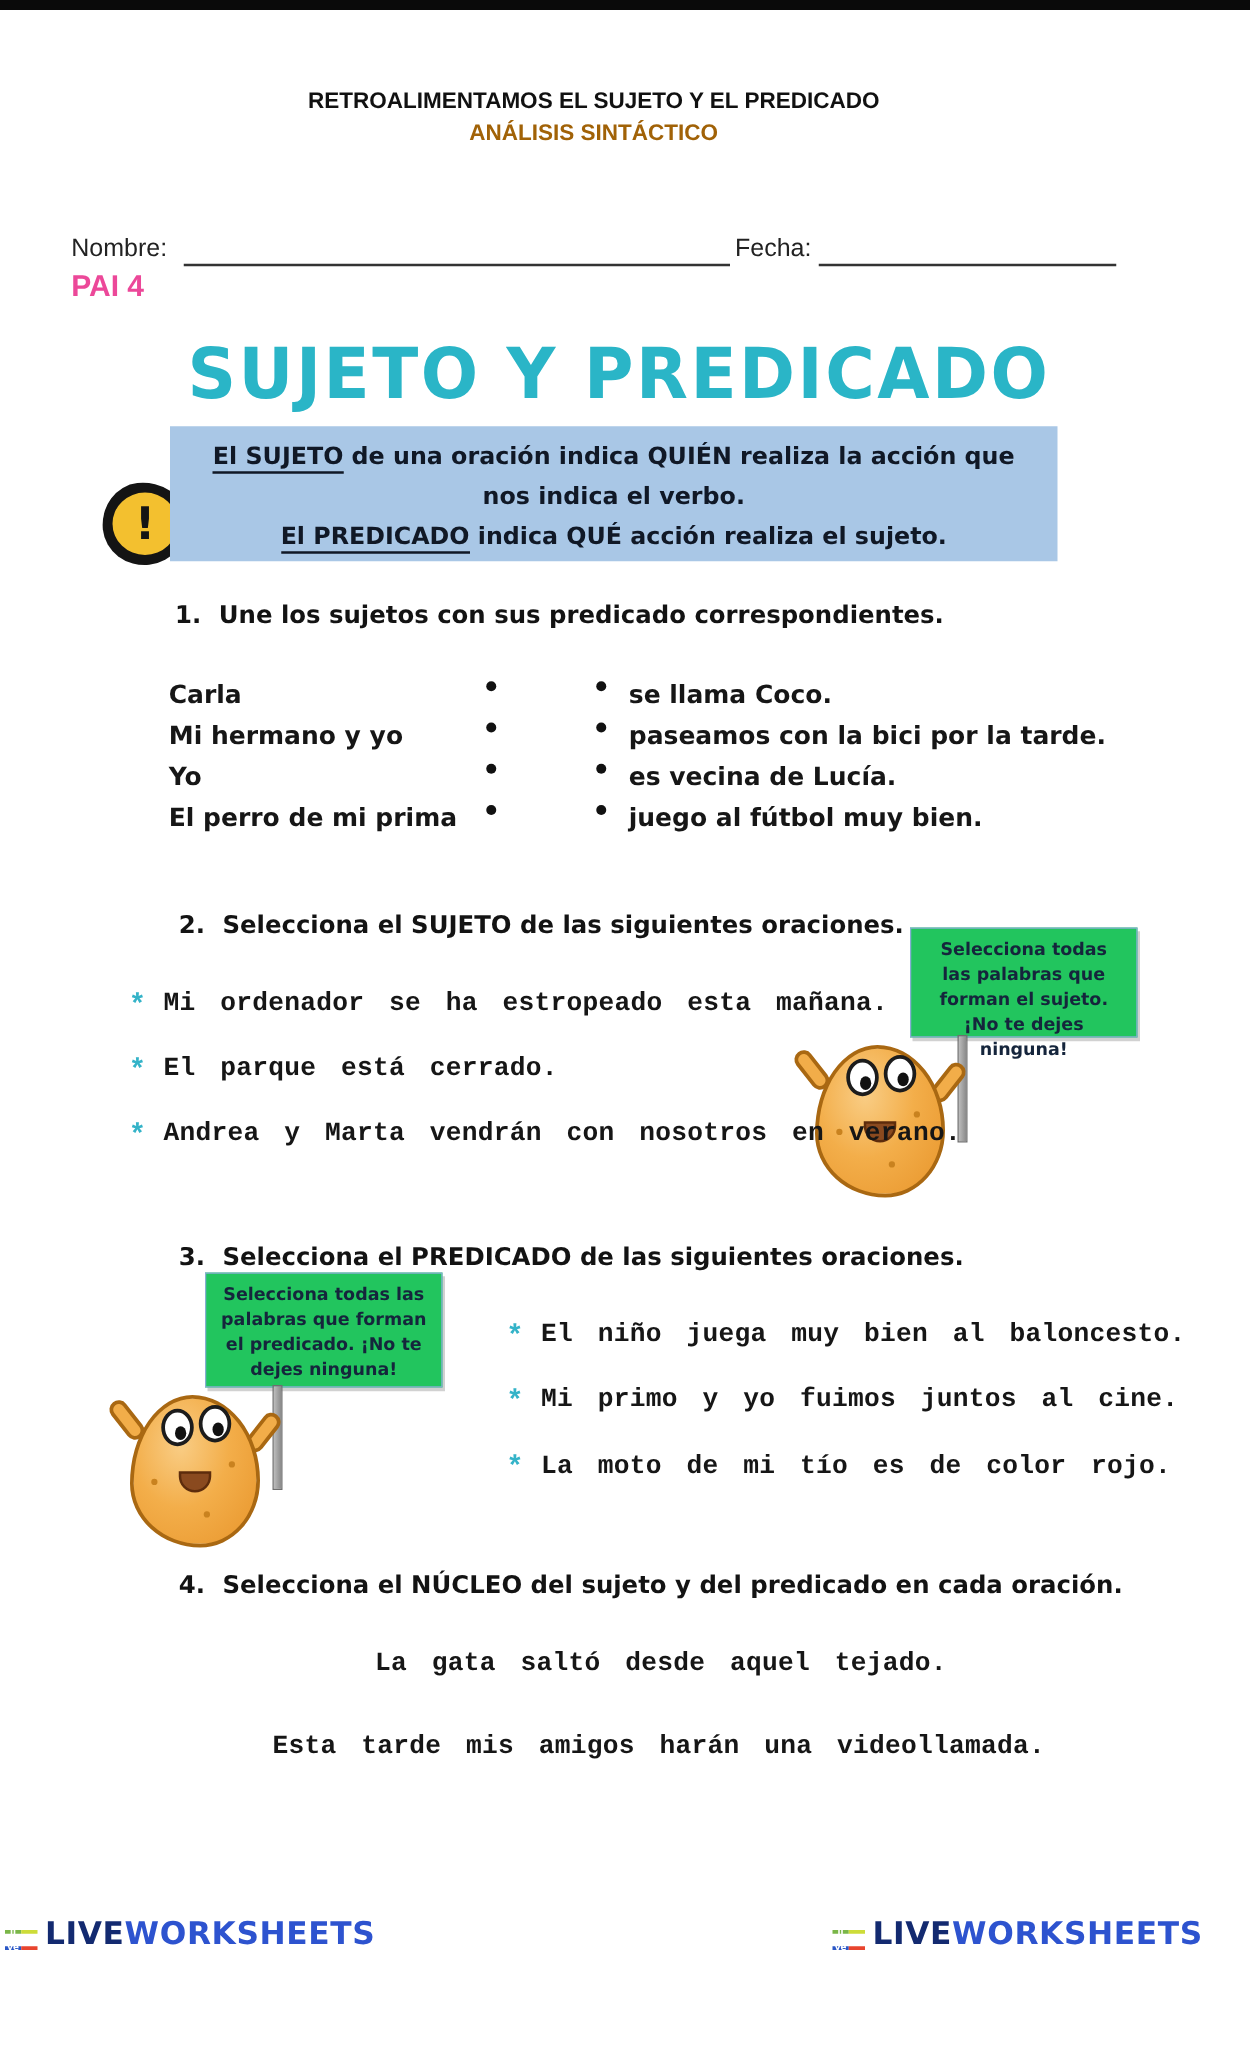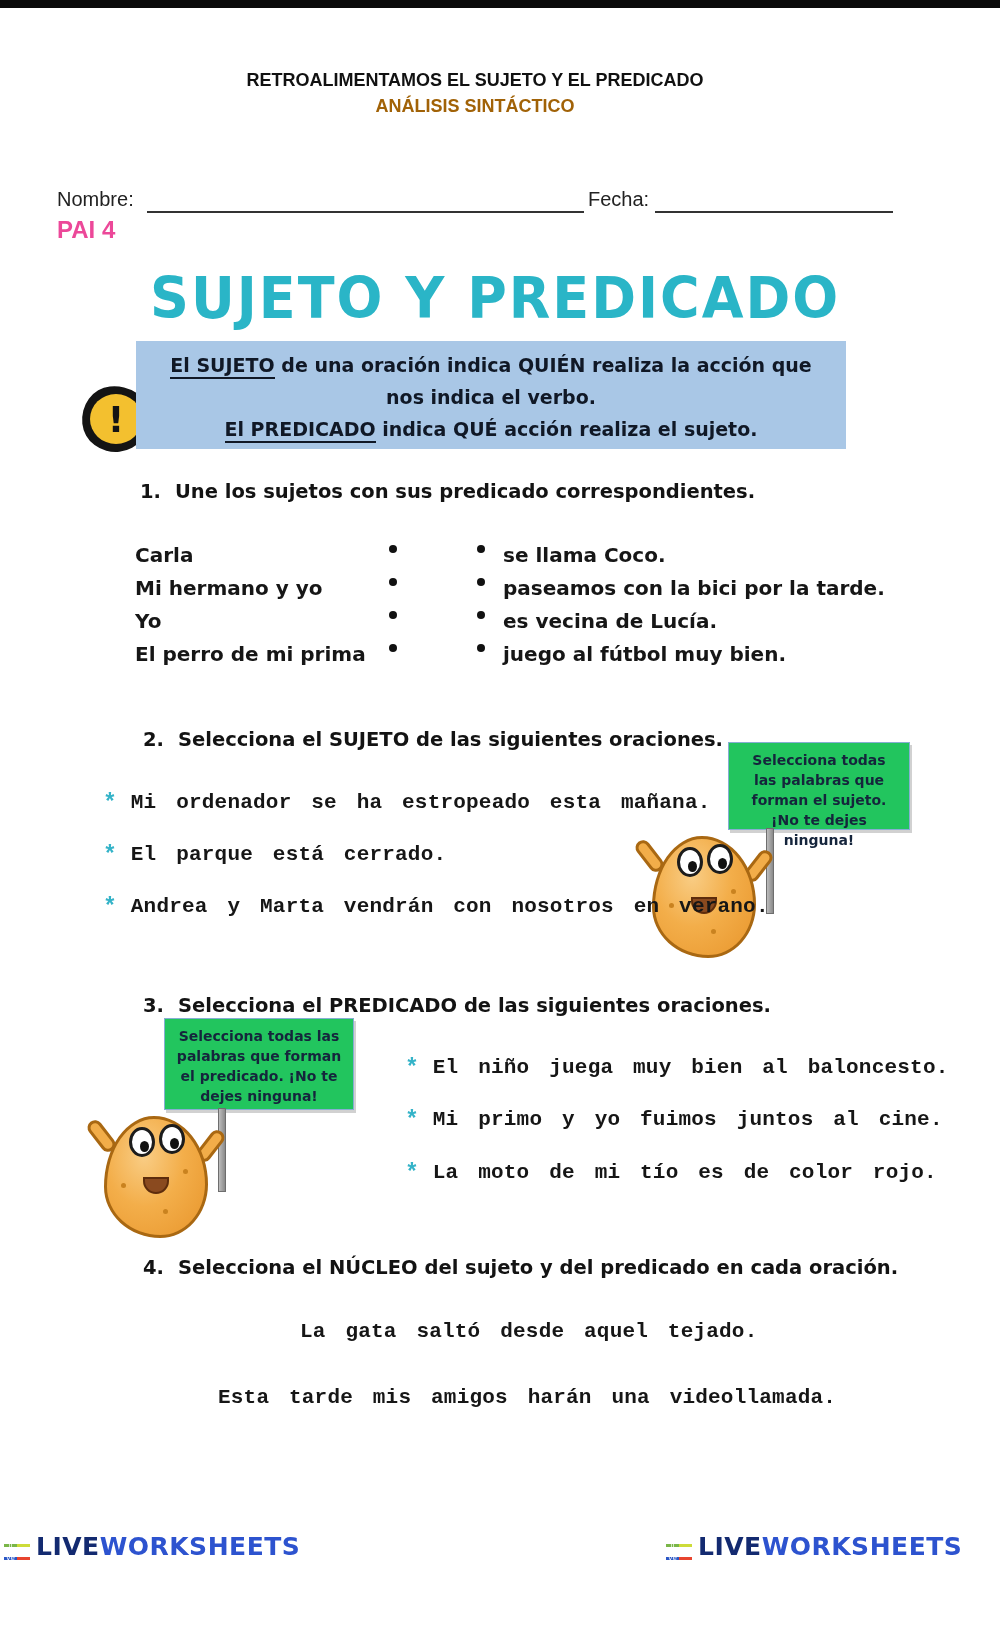"li" .cell { font-weight: normal -> bold }
